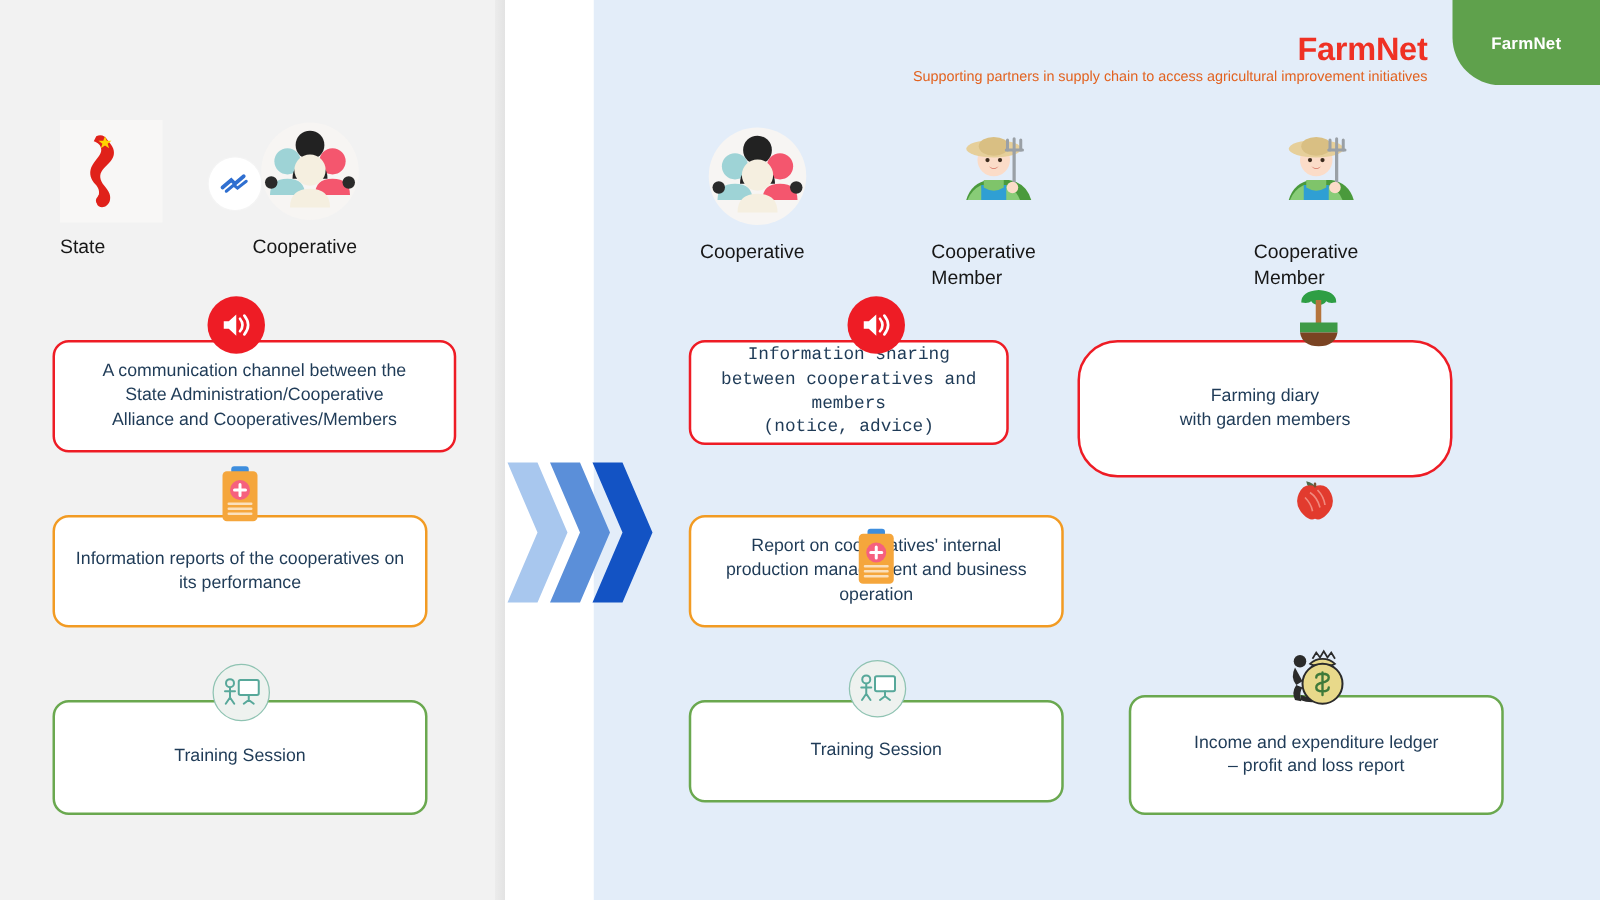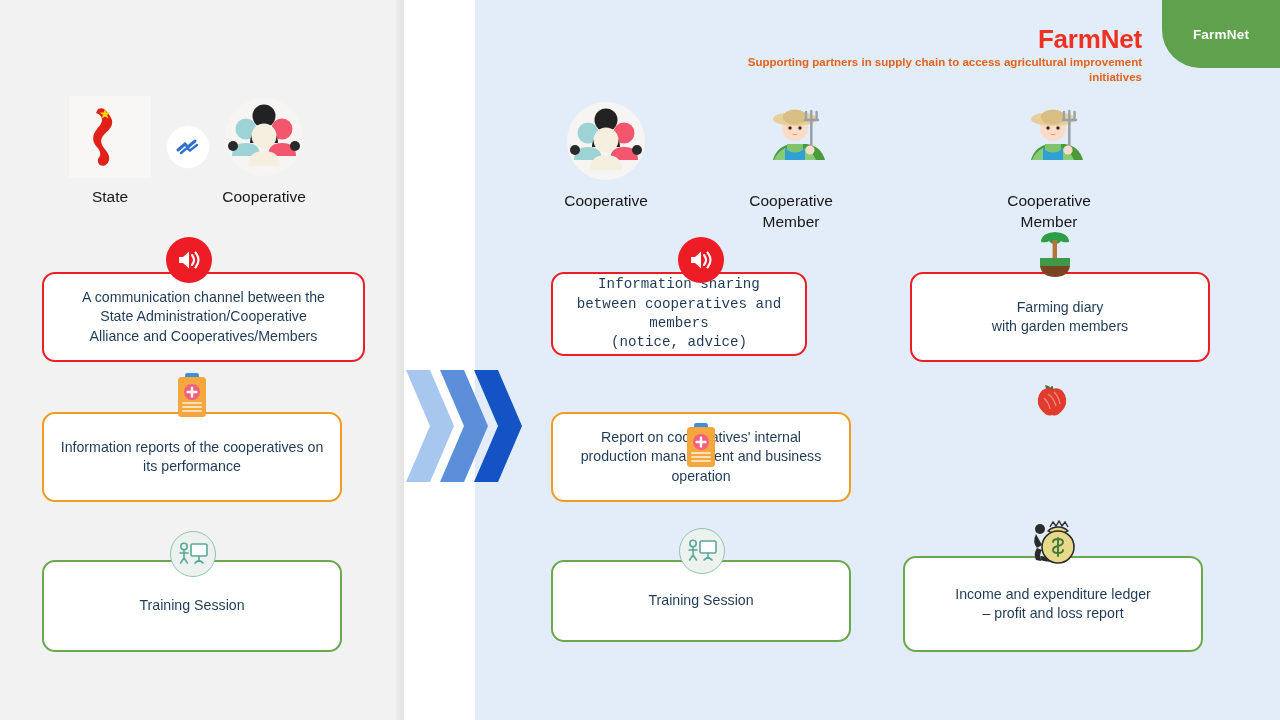"Supporting partners in supply chain" .brand-sub { font-weight: bold -> normal }
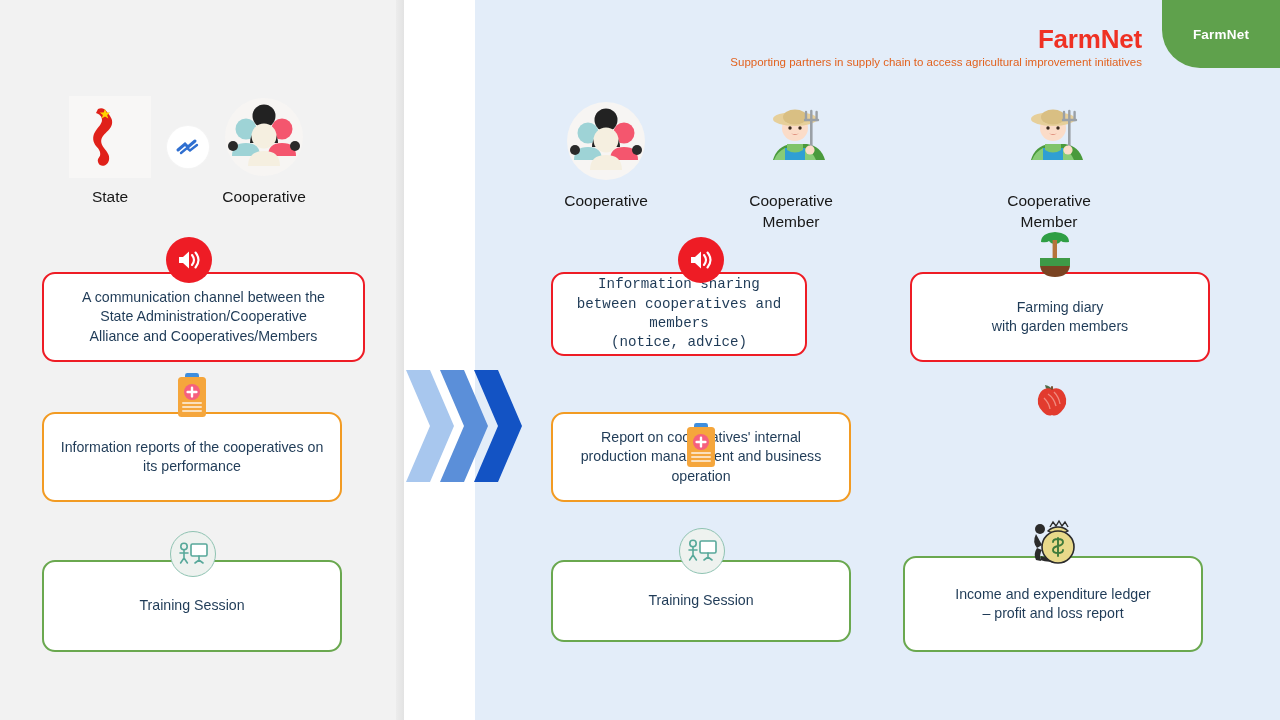"State" .actor { text-align: center -> none }
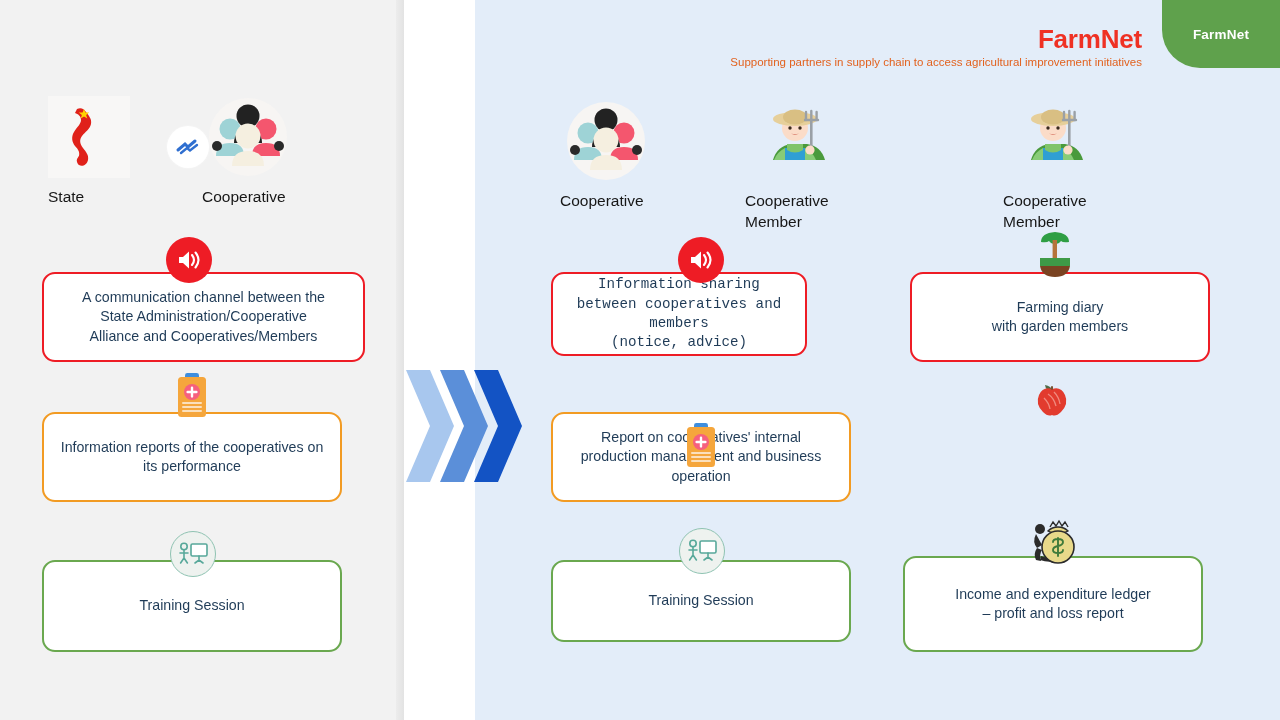"Farming diary" div.box { border-radius: none -> 32px; height: 90px -> 110px; left: 910px -> 862px }
